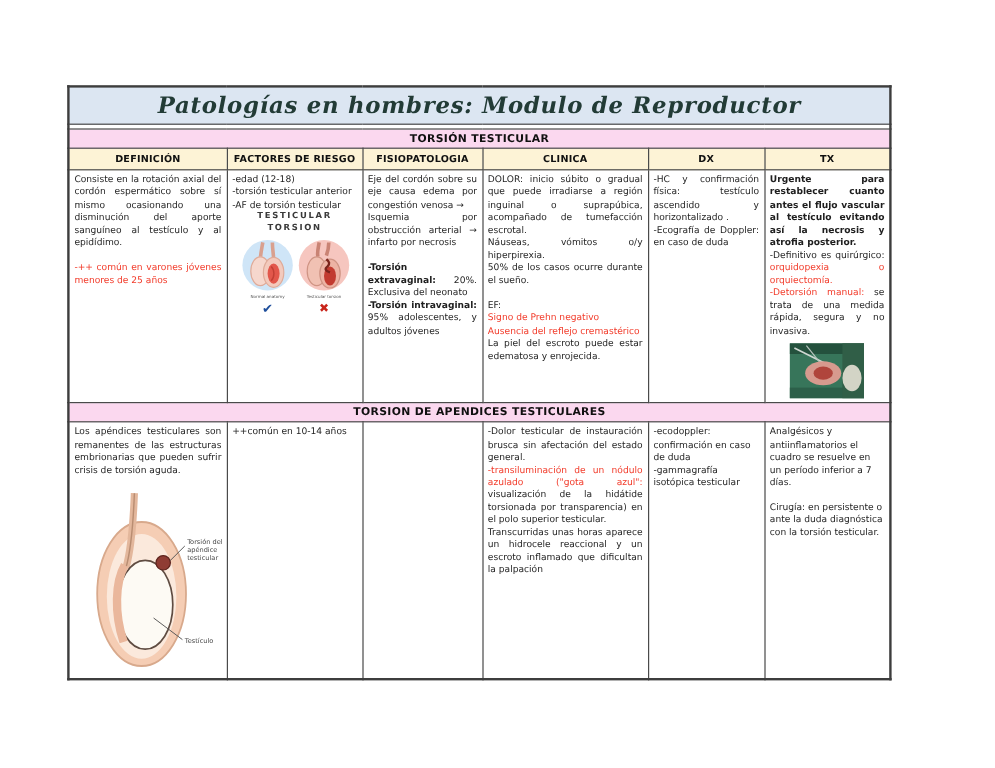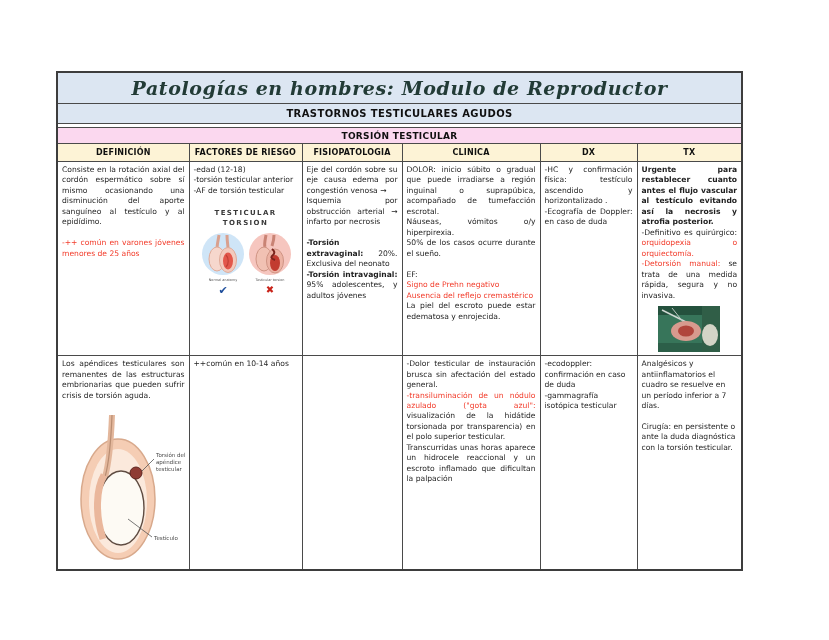"TRASTORNOS TESTICULARES AGUDOS" tr { html: <tr> <td>TRASTORNOS TESTICULARES AGUDOS</td> </tr> -> none }
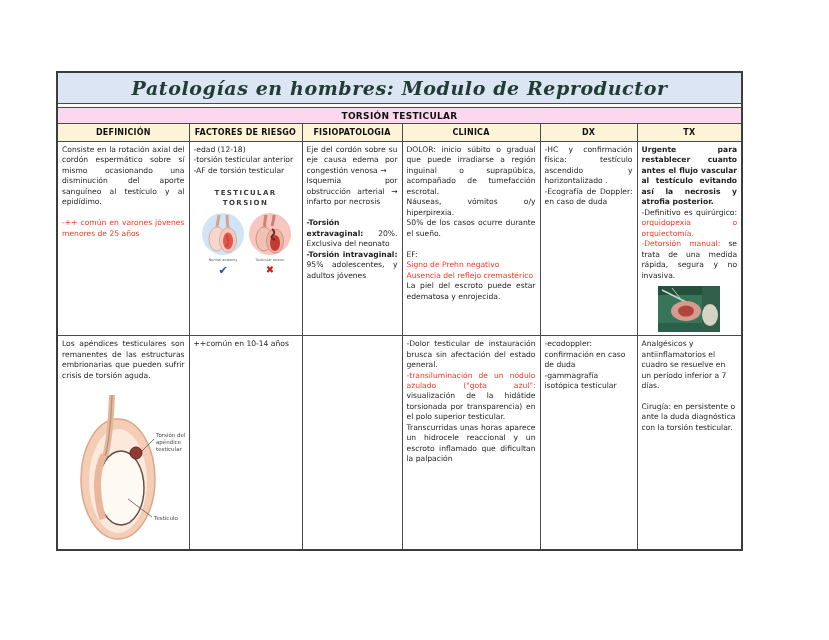"TESTICULAR TORSION" .tt-fig { margin-top: 13px -> none }
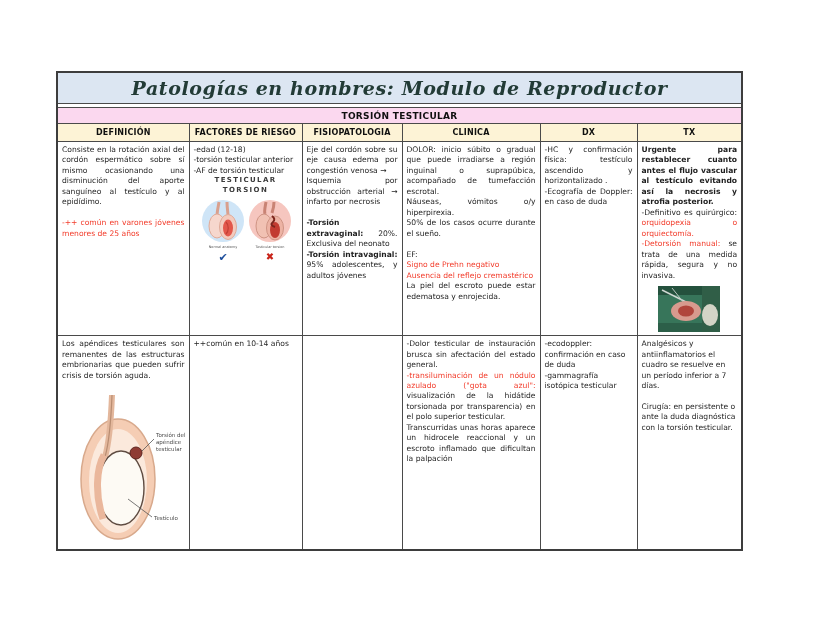"TORSION DE APENDICES TESTICULARES" tr { html: none -> <tr> <td>TORSION DE APENDICES TESTICULARES</td> </tr> }
